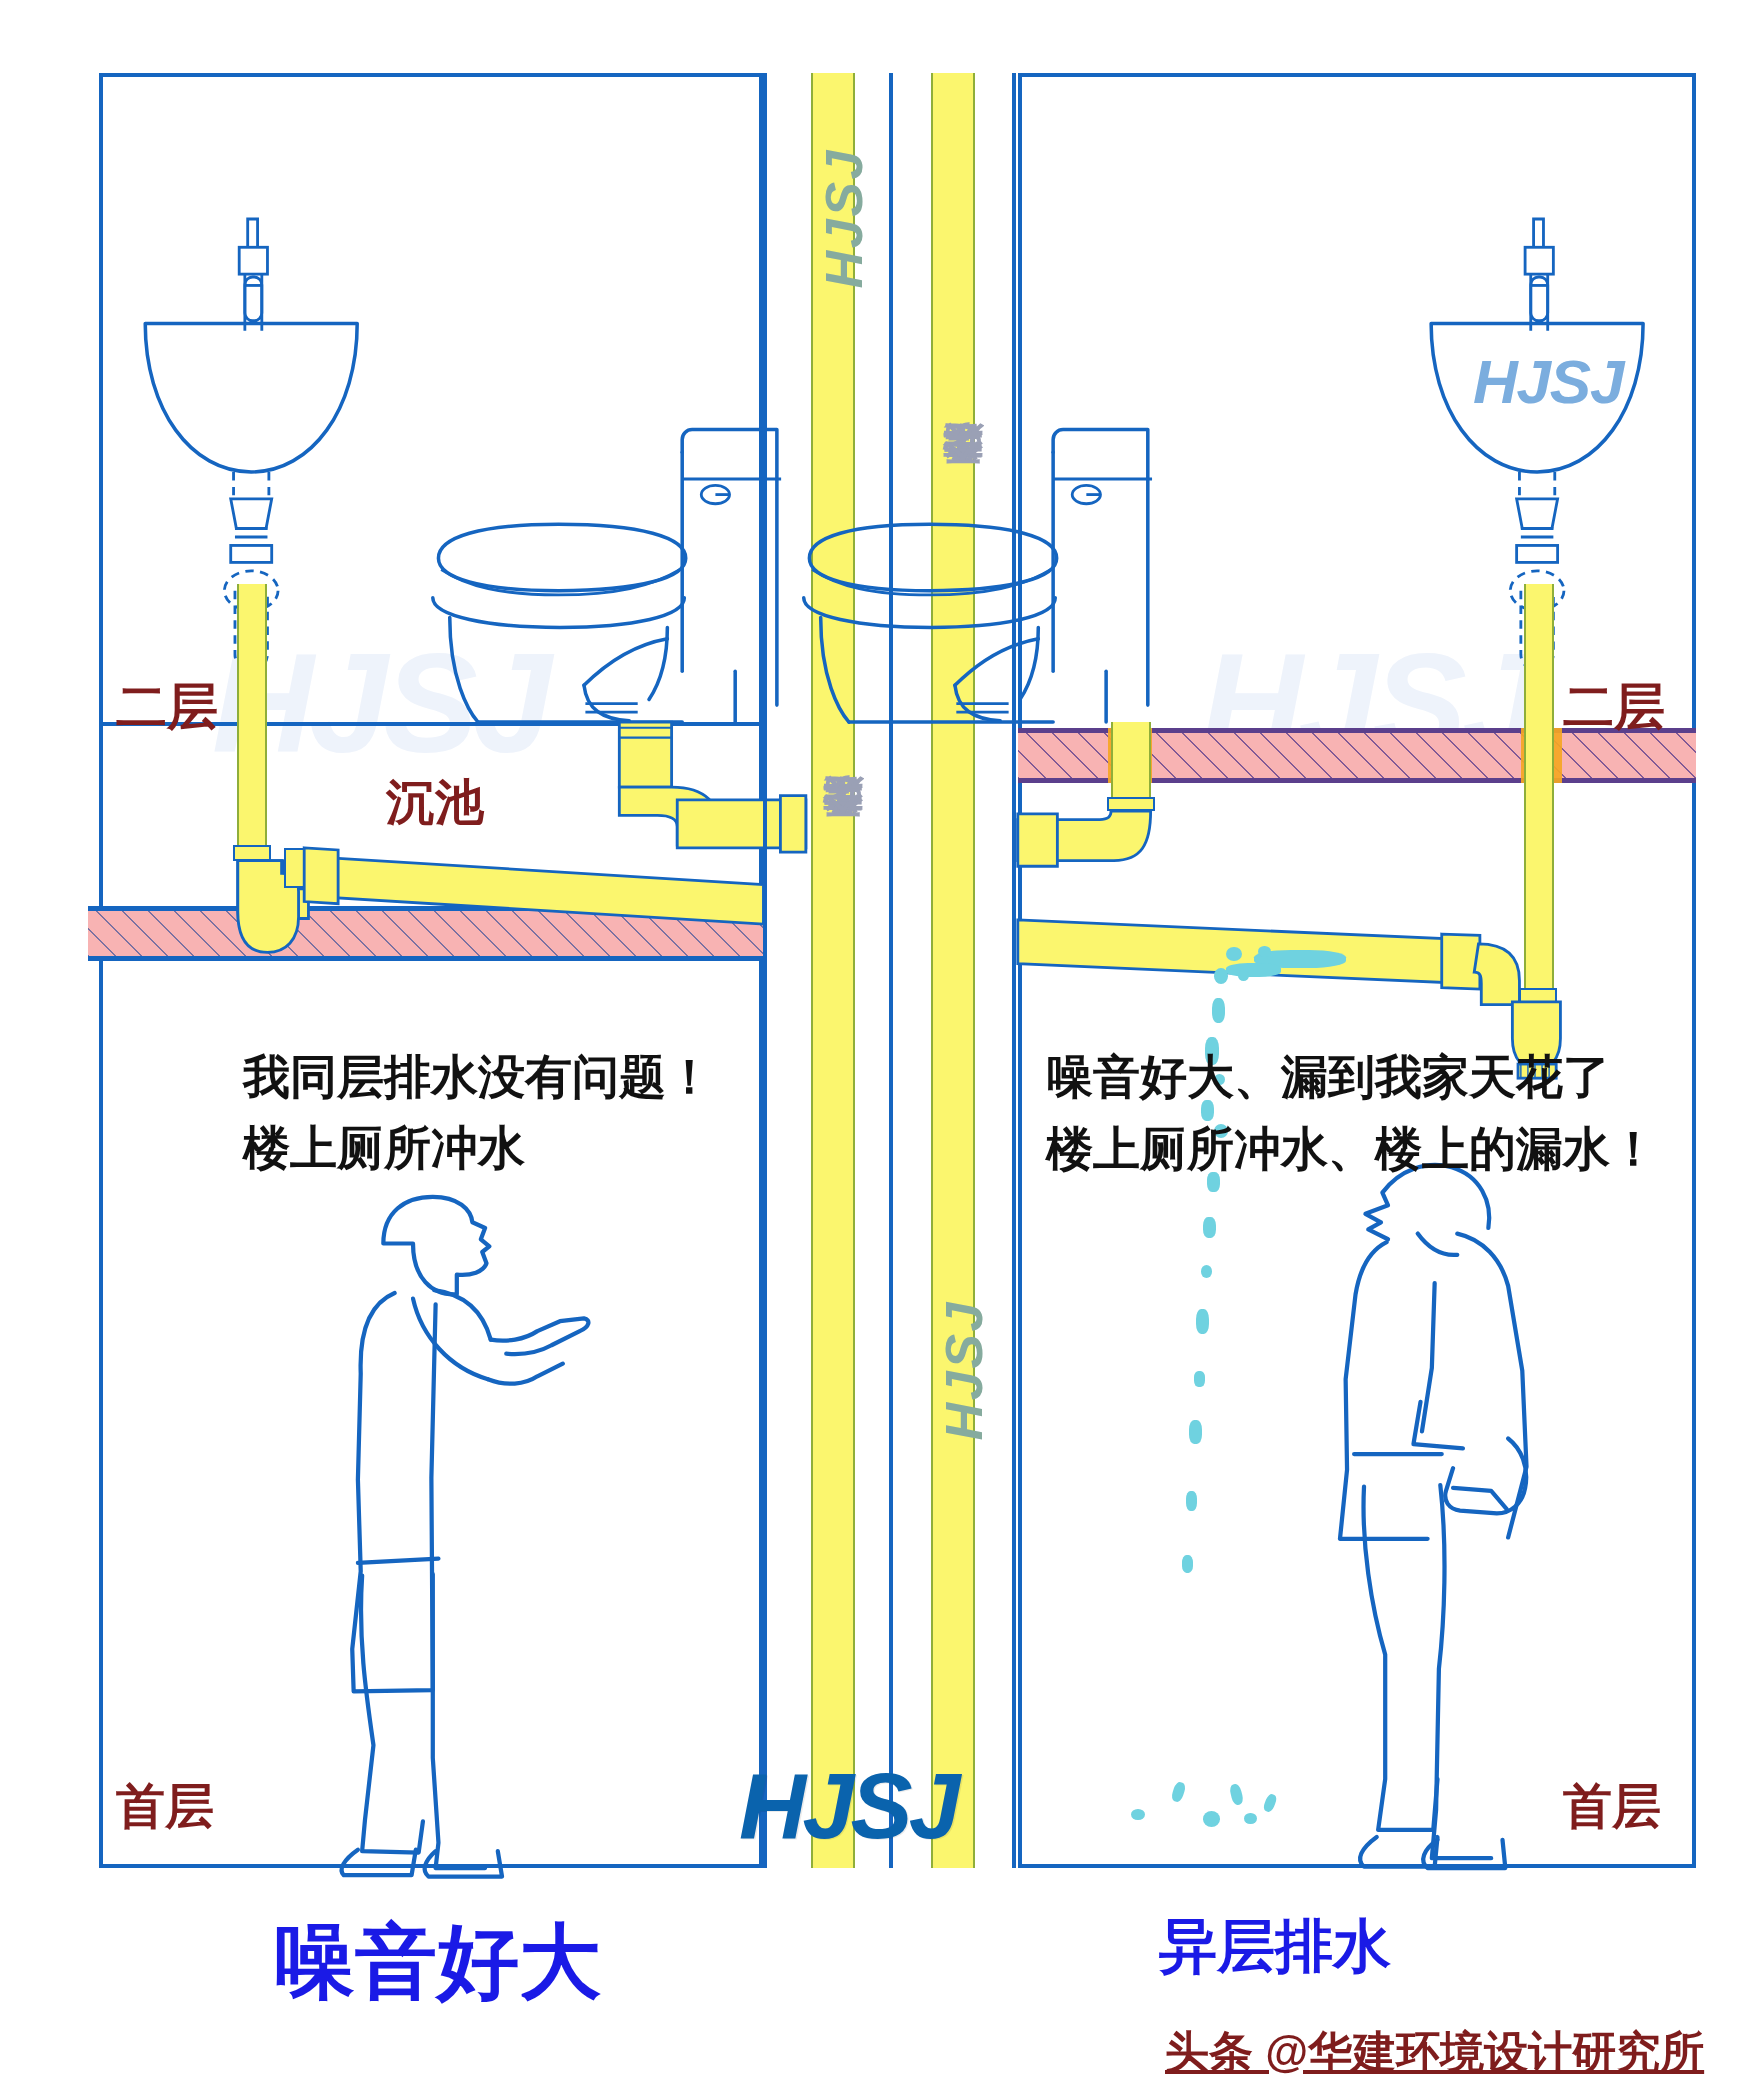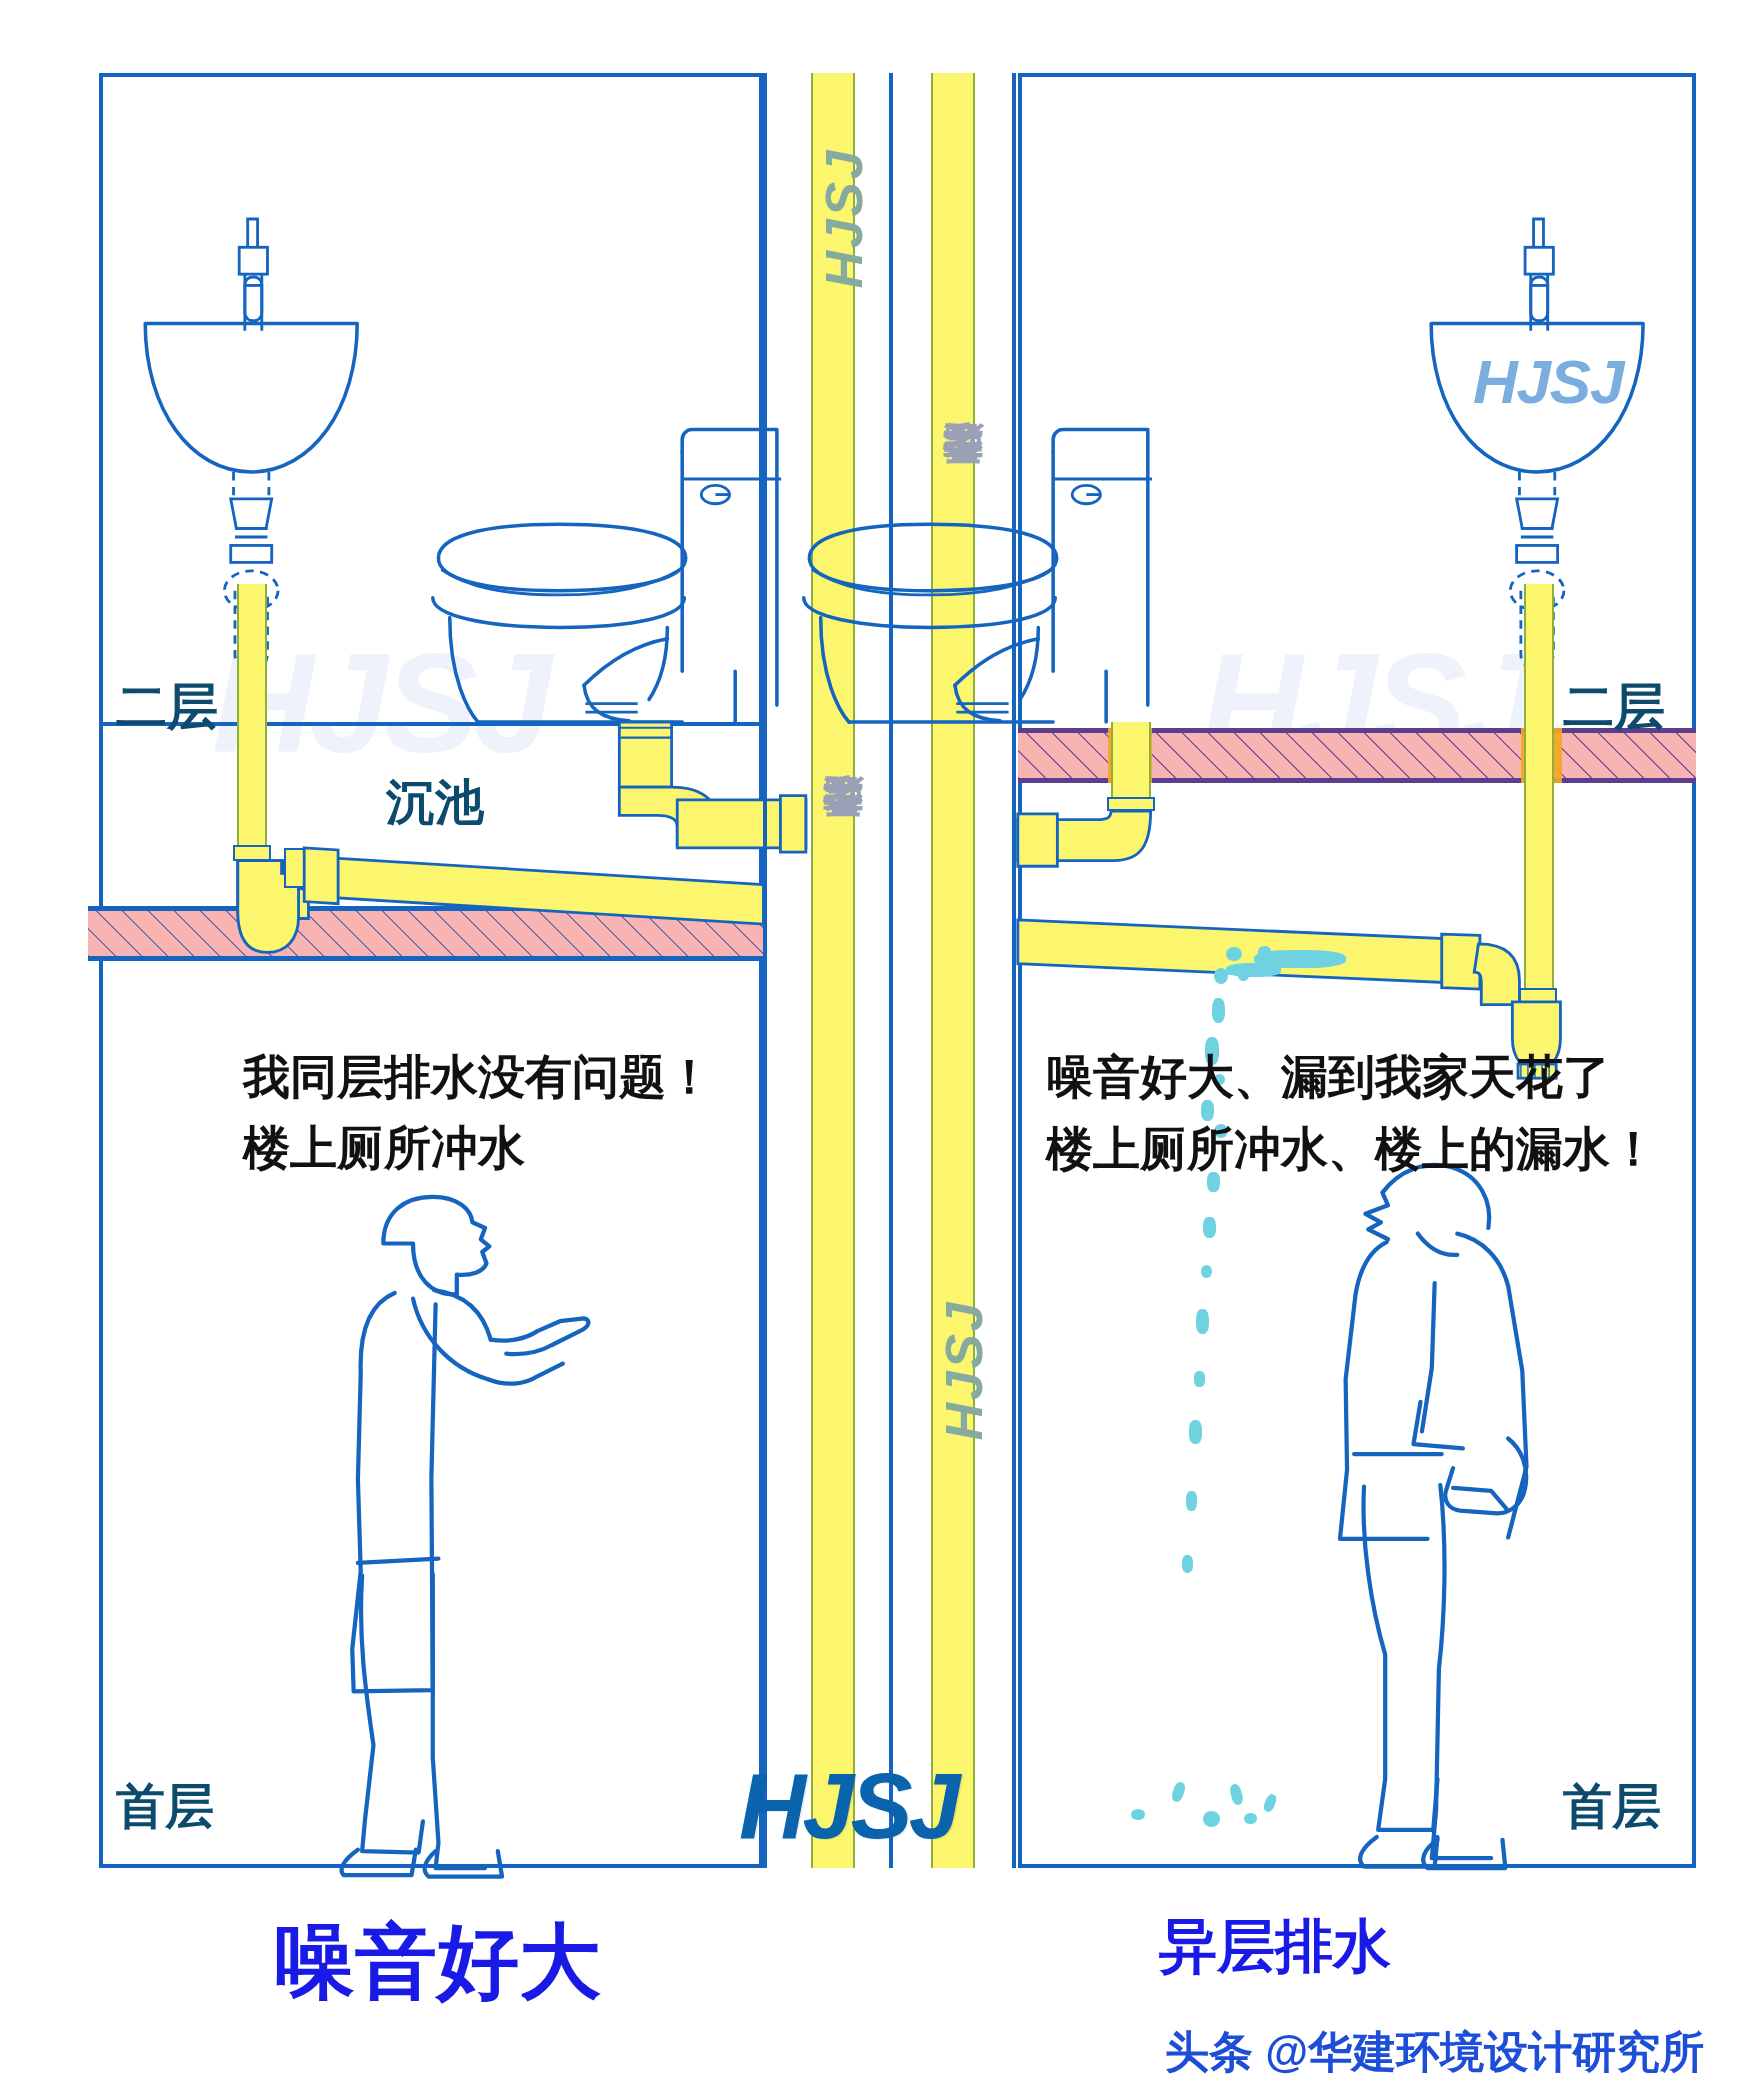"二层" .lab-blue { color: #0c4a6e -> #7f1d1d }
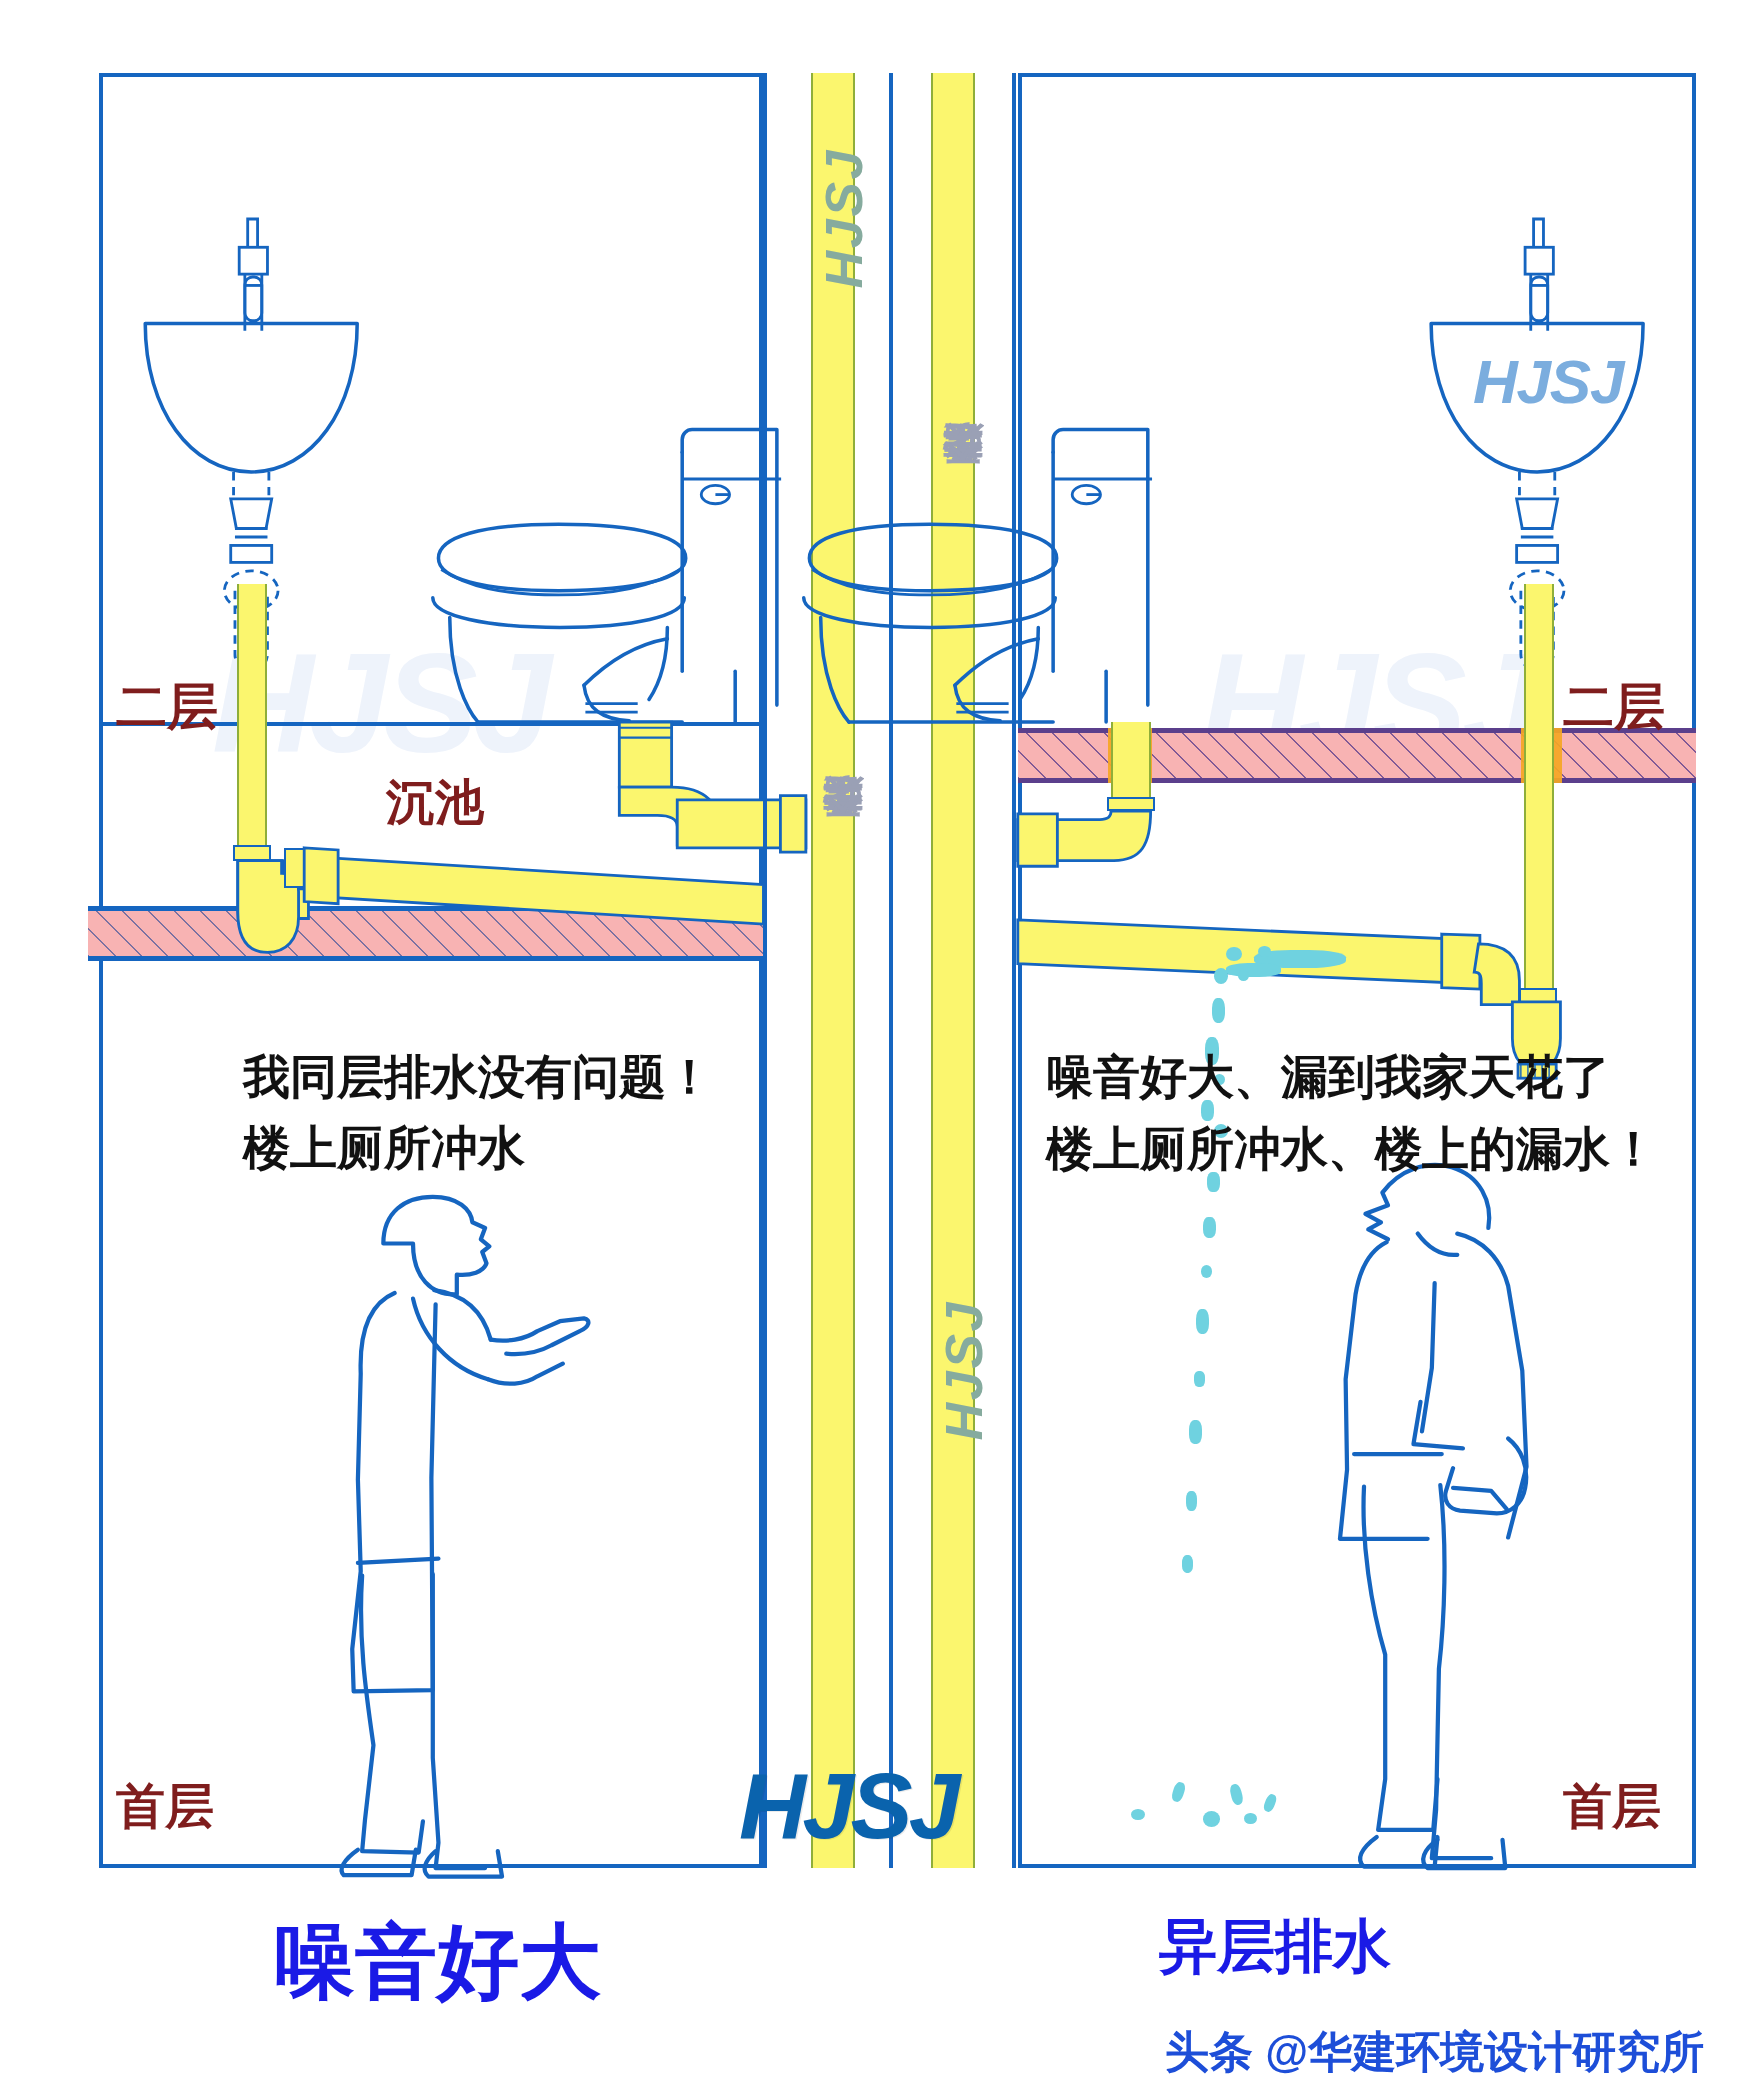"头条 @华建环境设计研究所" .footer-wm { color: #1d4ed8 -> #7f1d1d; text-decoration: none -> underline }
